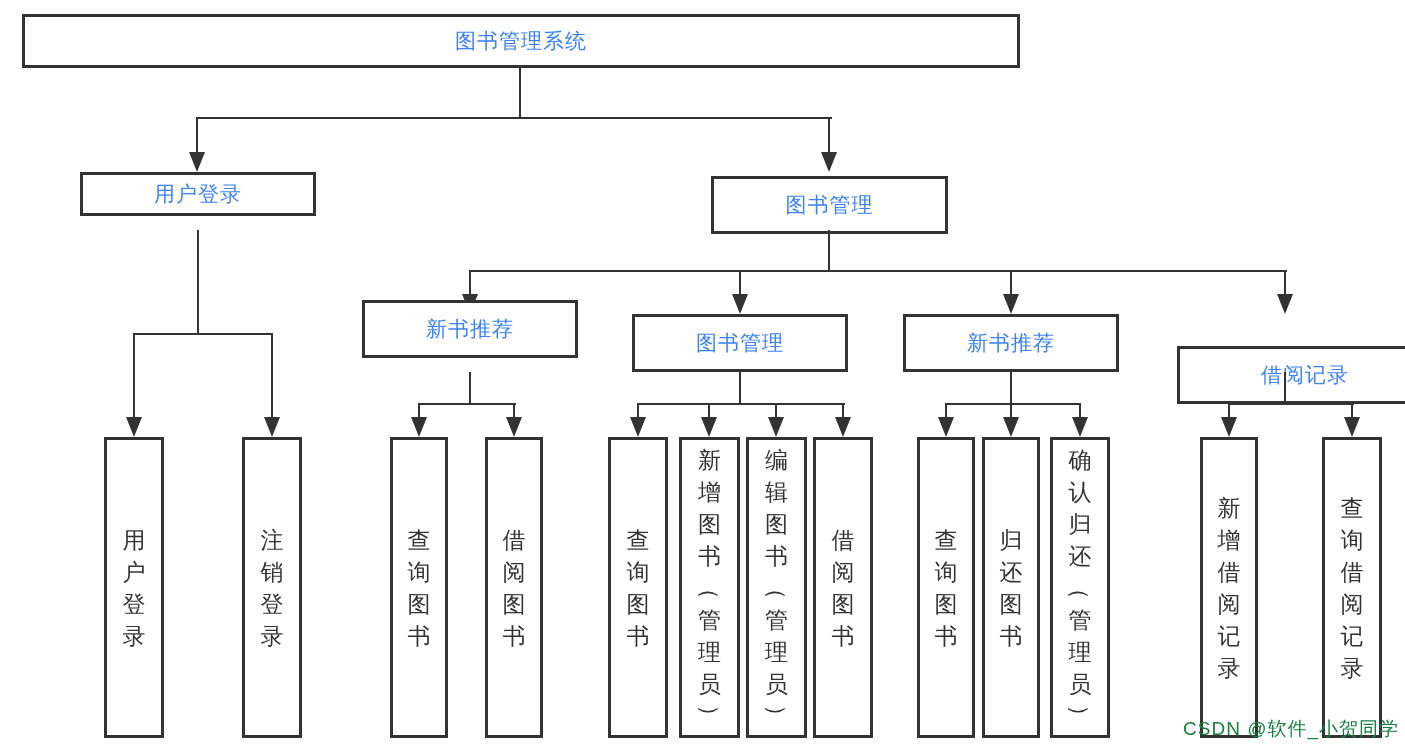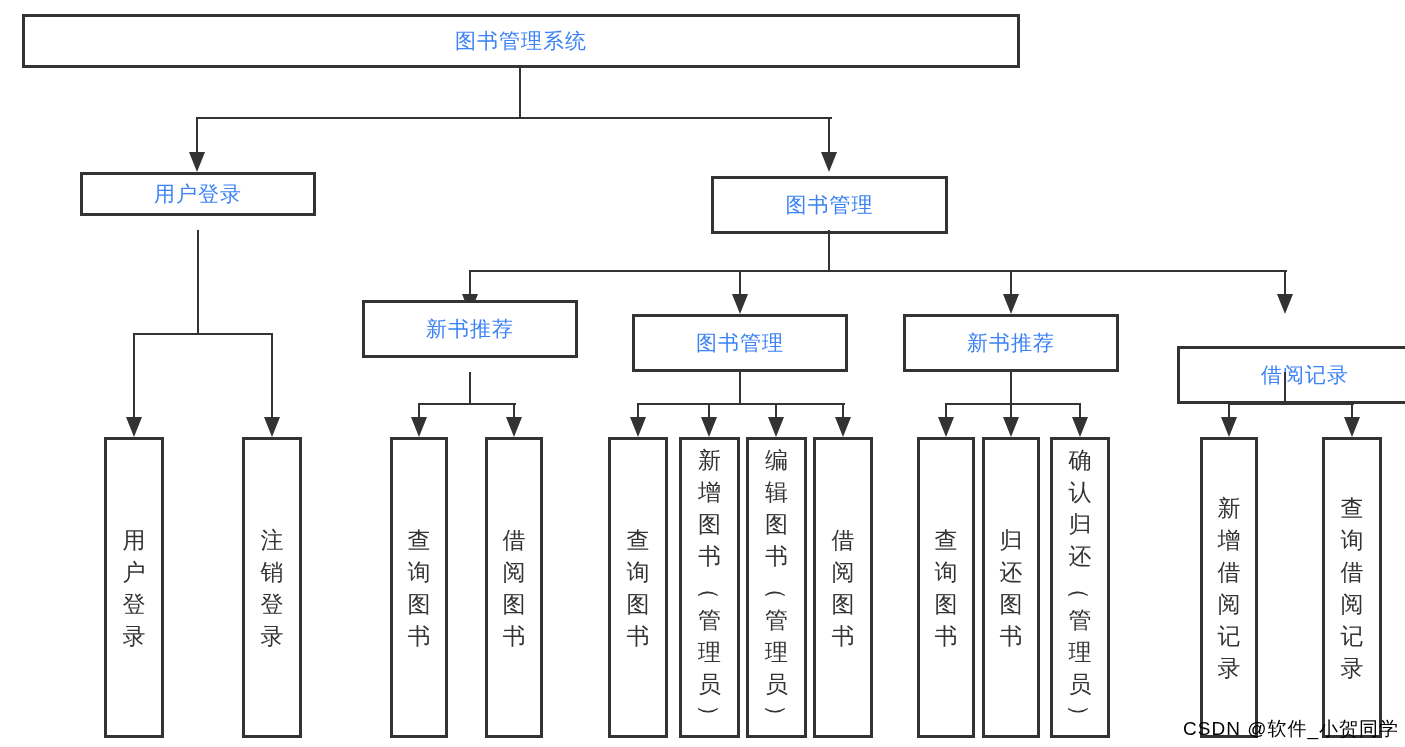"CSDN @软件_小贺同学" .watermark { color: #000000 -> #15803d }
